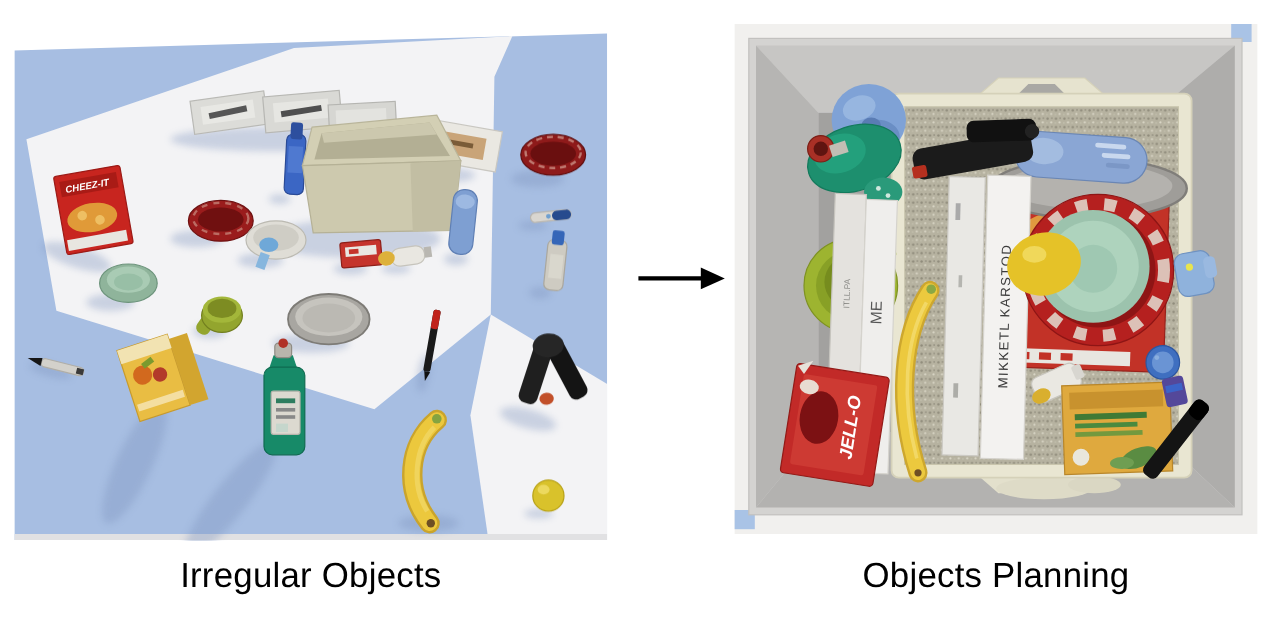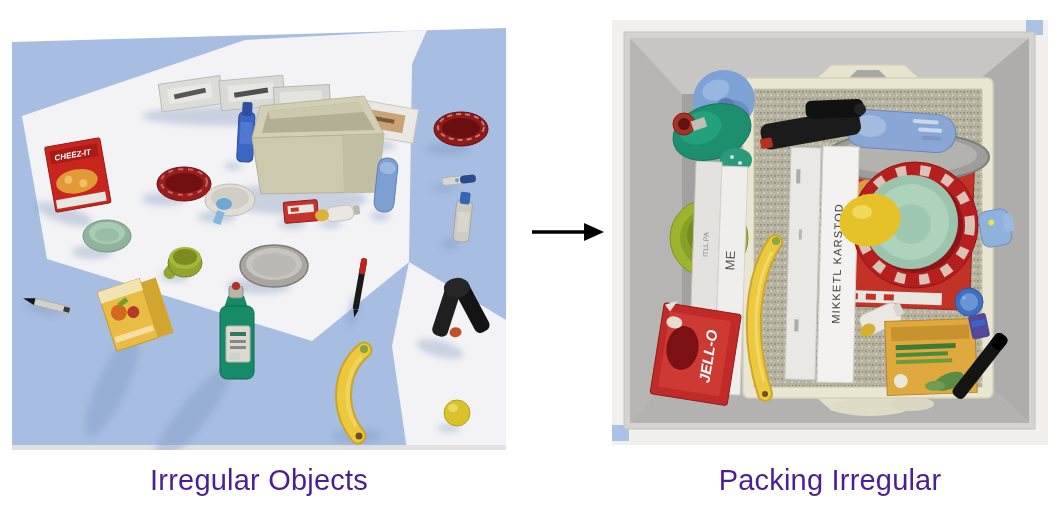"Irregular Objects" .caption { color: #4c1d95 -> #000000 }
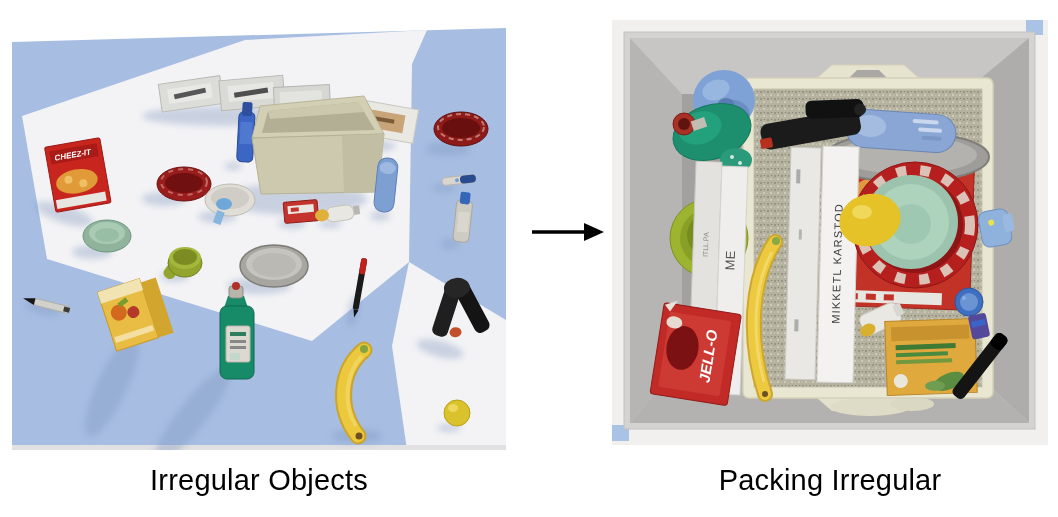"Packing Irregular" div.caption { text: Packing Irregular -> Objects Planning }
